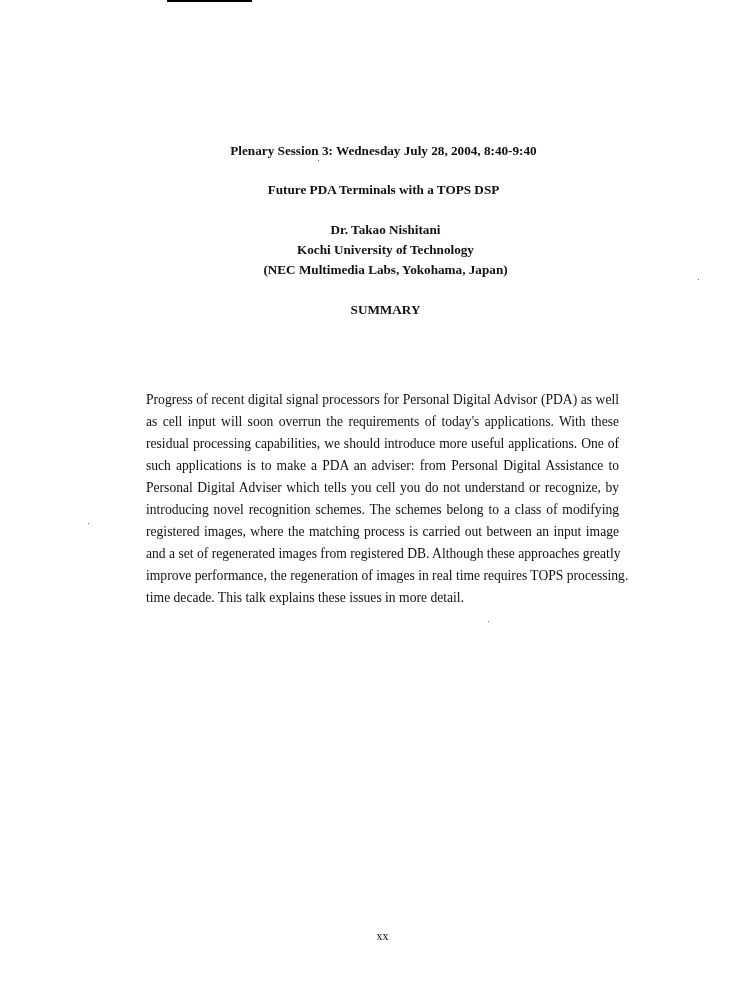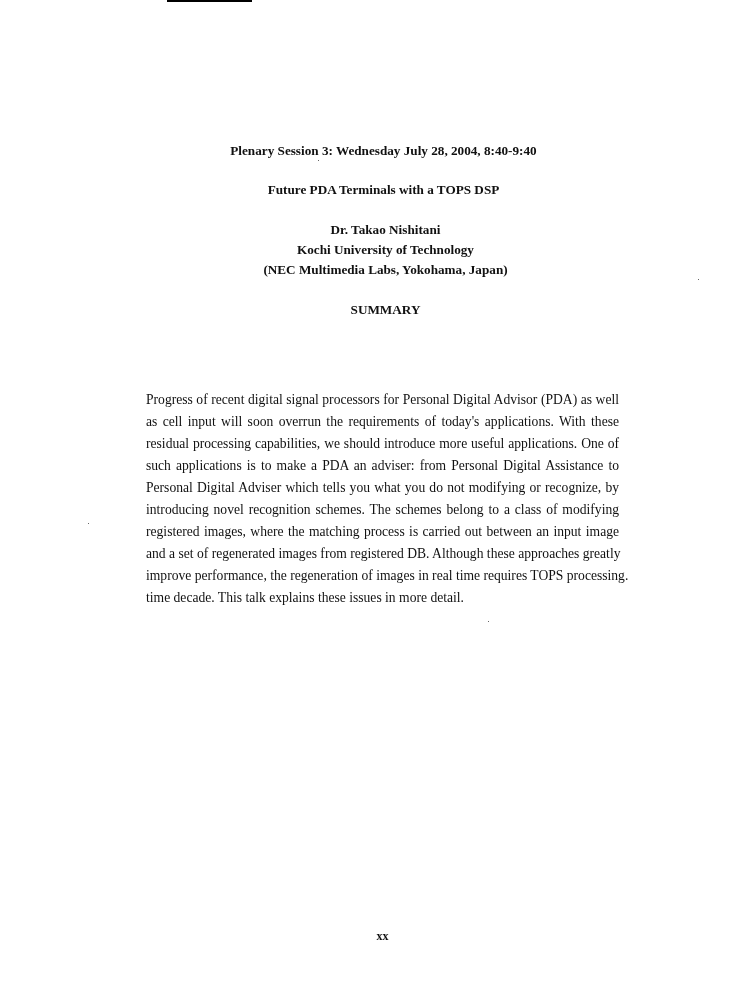"Personal Digital Adviser which tells" span.body-line { text: what you do not modifying -> cell you do not understand }
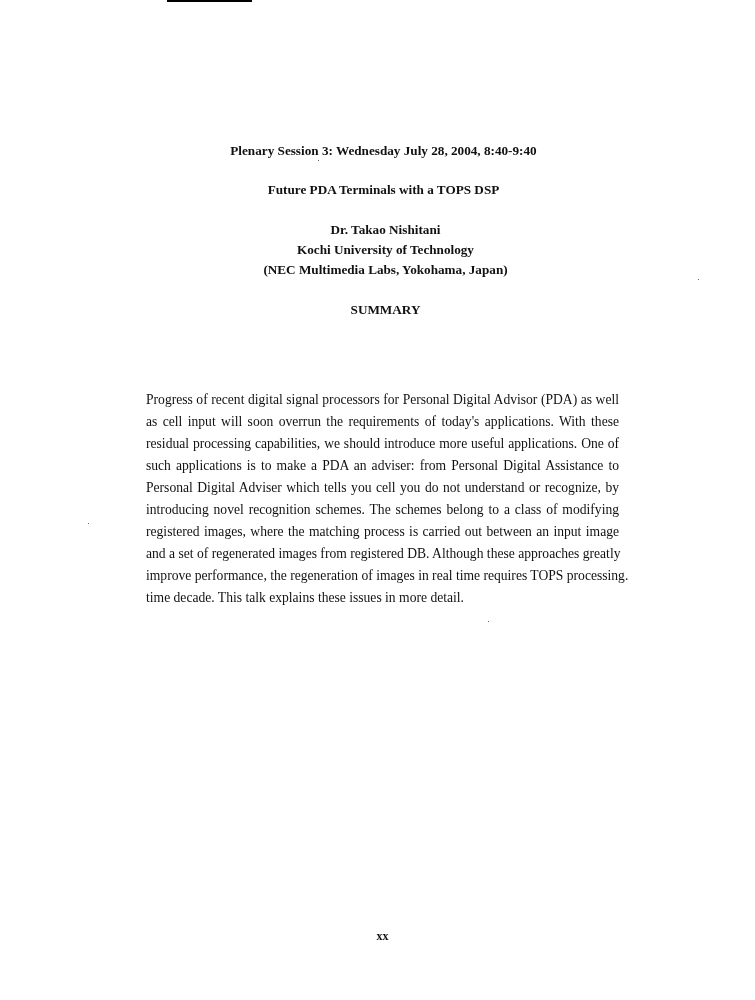"xx" .page-number { font-weight: bold -> normal }
